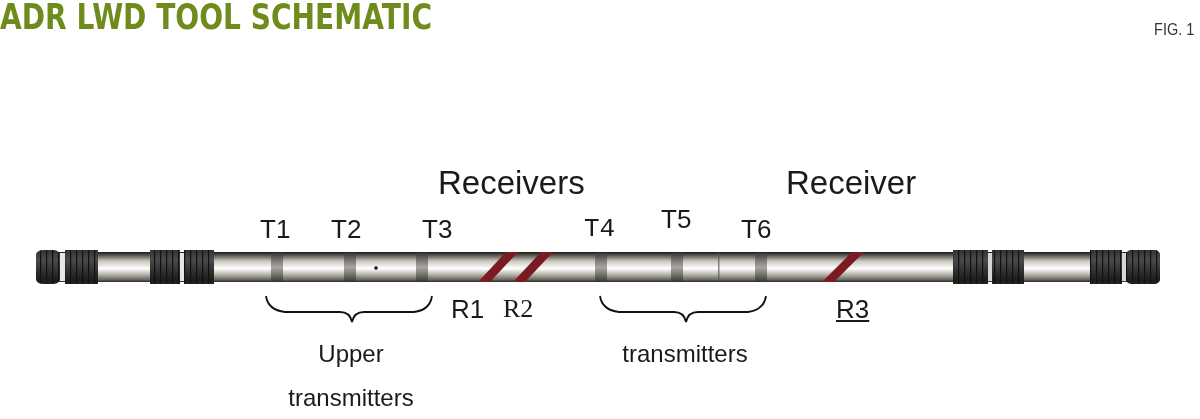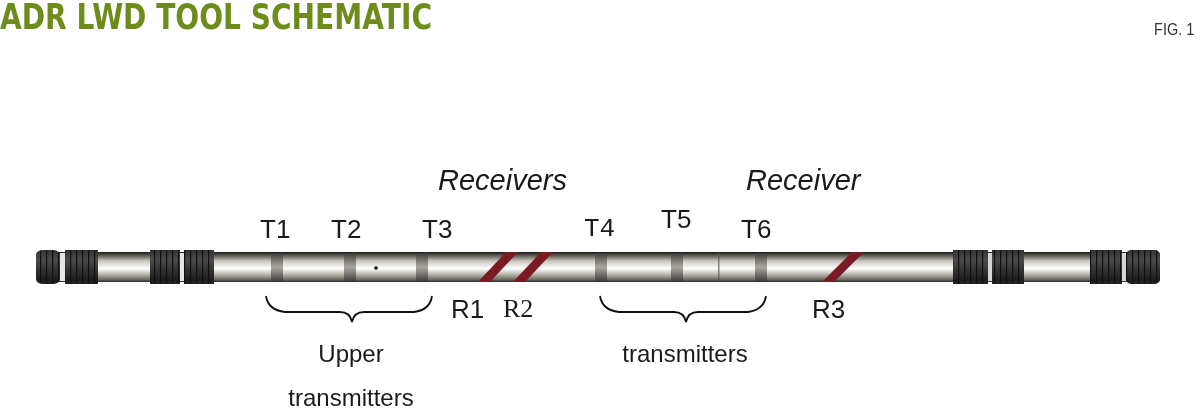"Receivers" .lbl-md { font-size: 29px -> 33px; font-style: italic -> none }
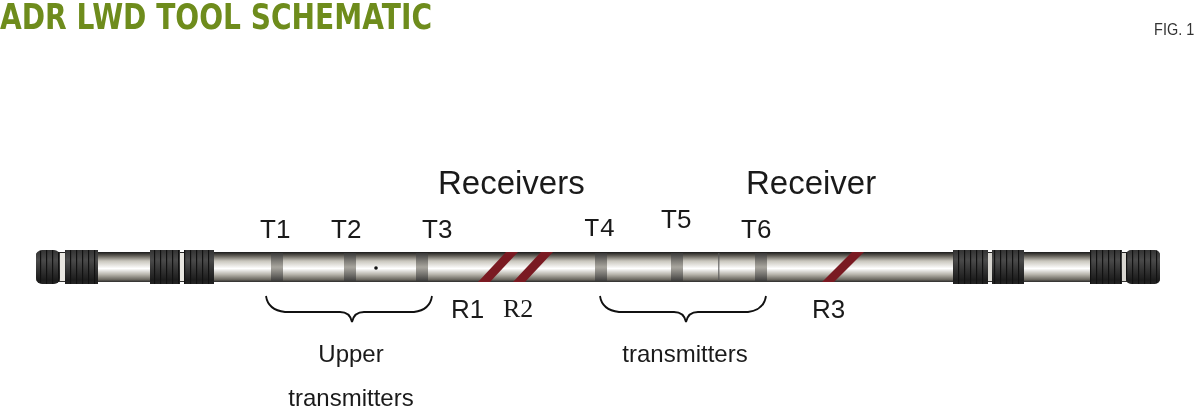"Receiver" div.lbl { left: 746px -> 786px }
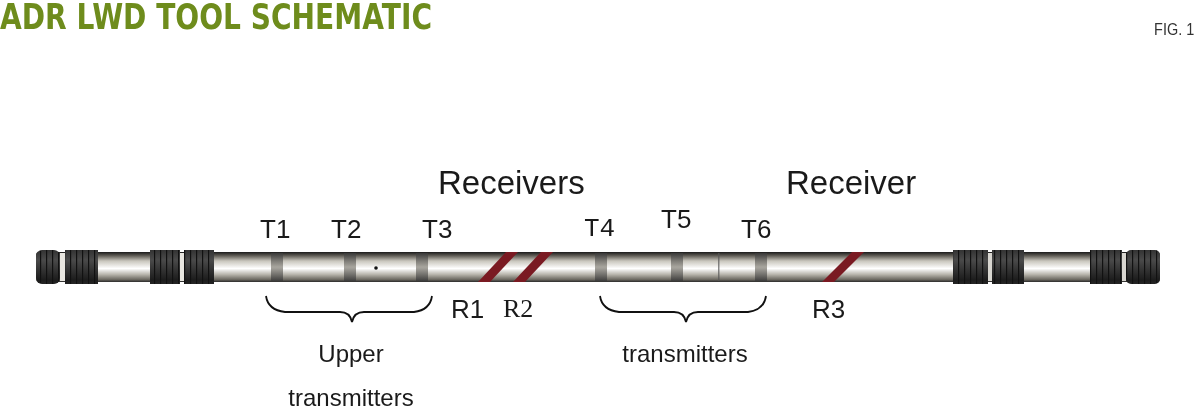"R3" div.lbl { left: 812px -> 836px; text-decoration: none -> underline }
